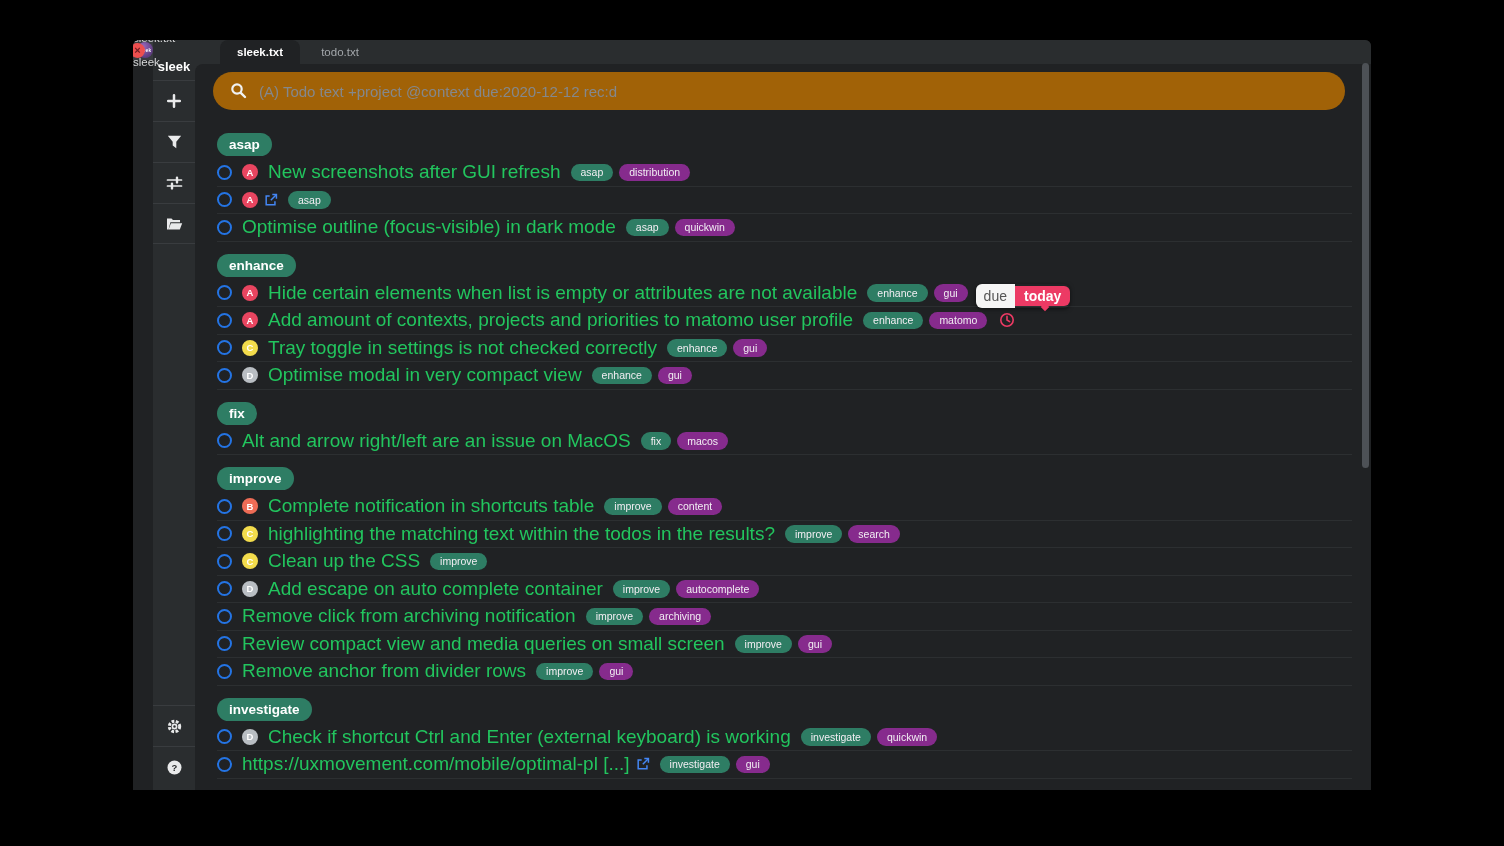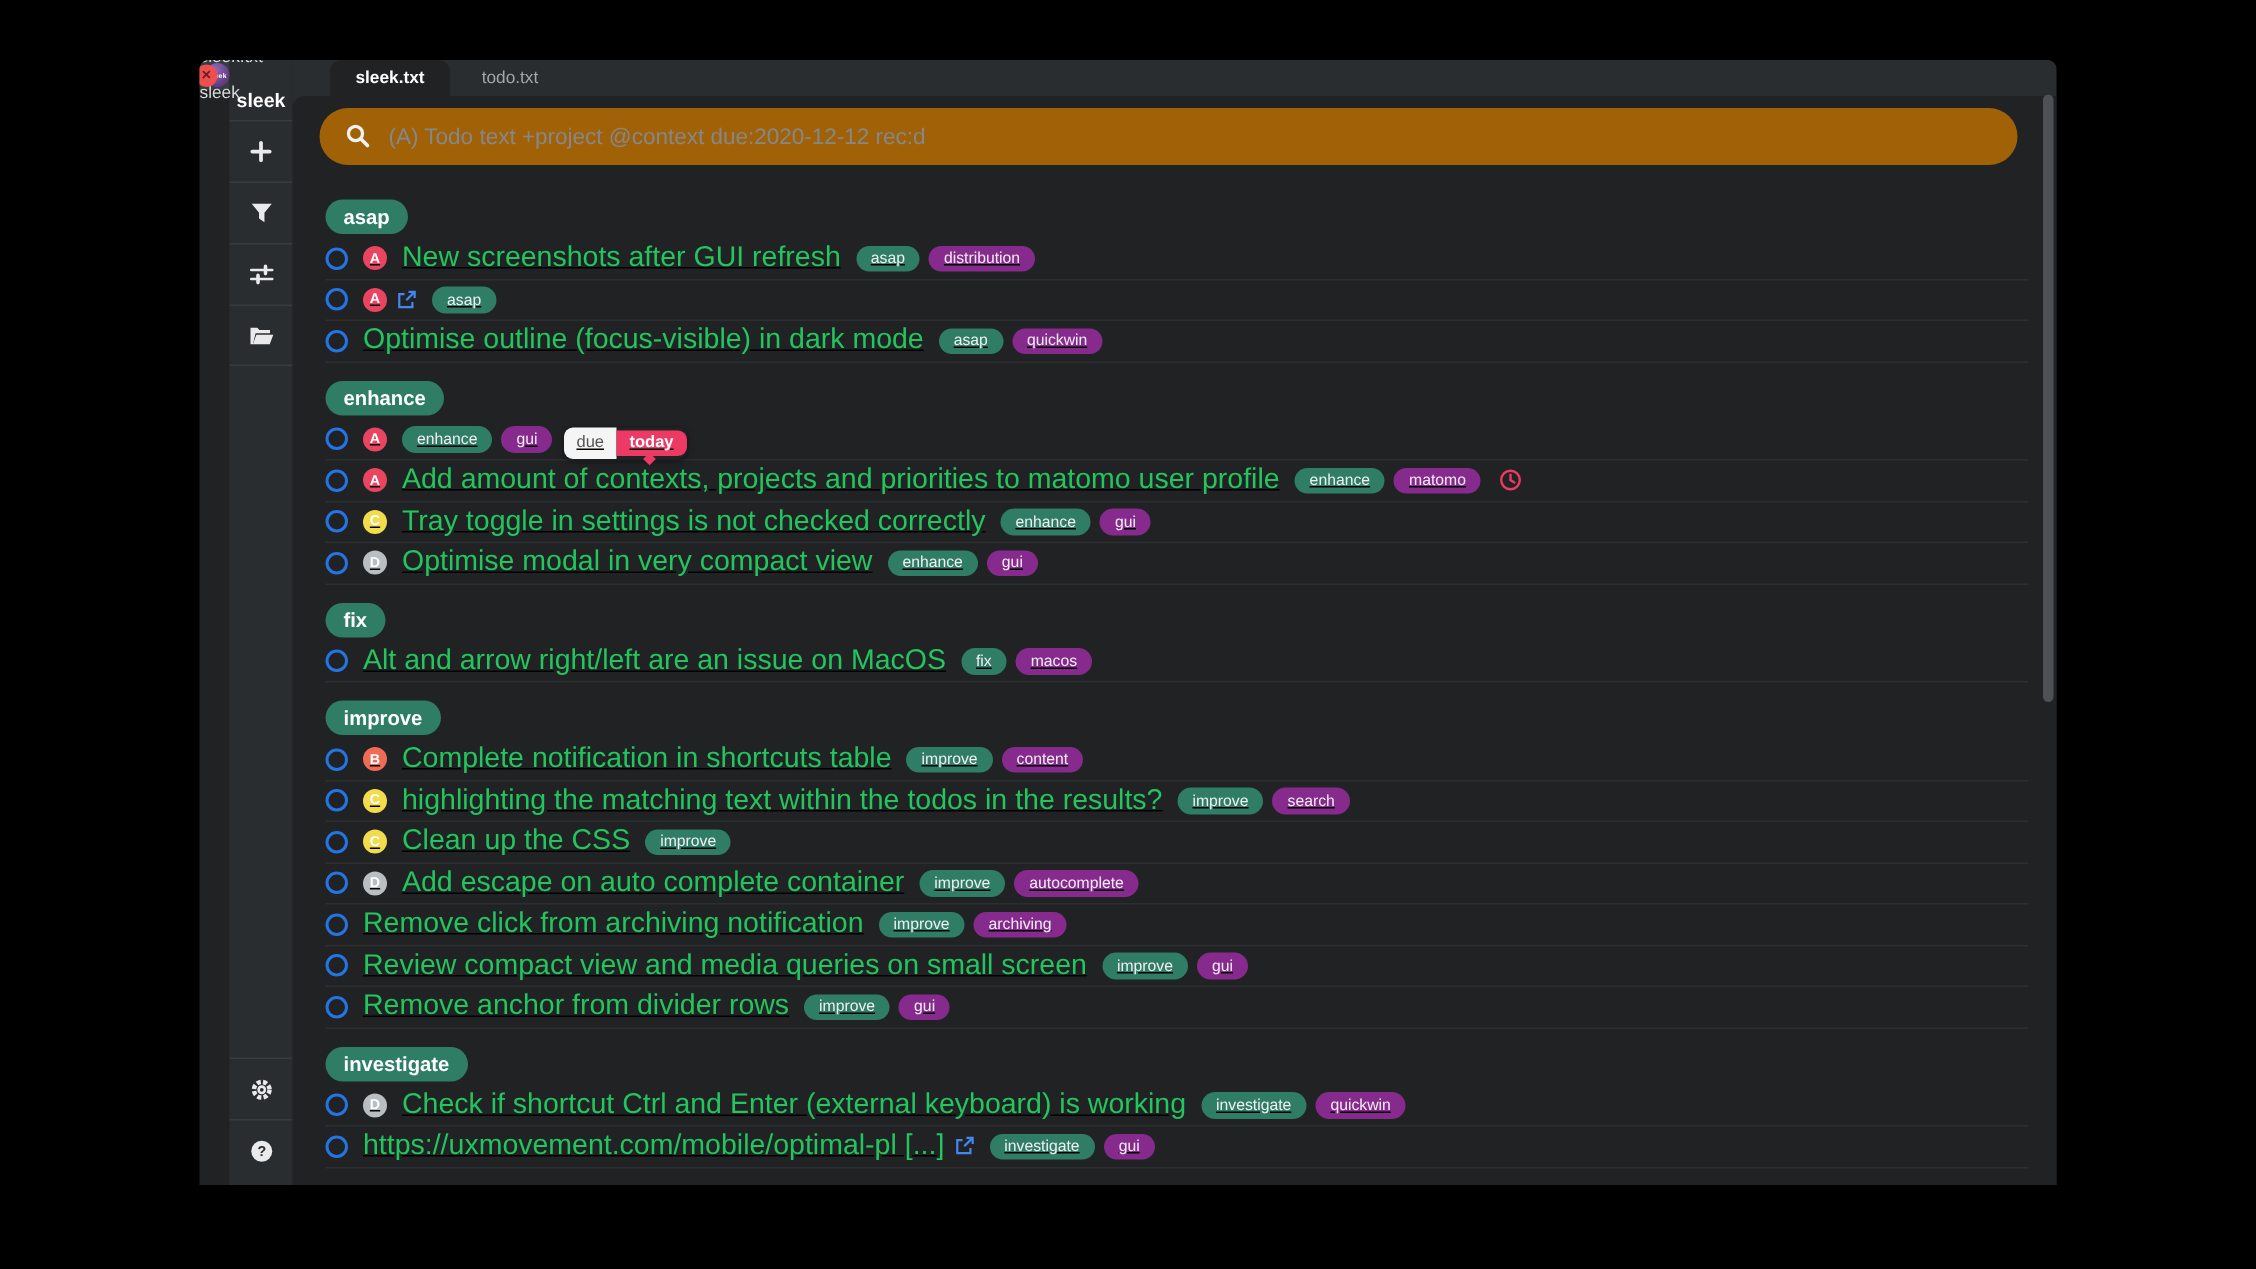"asap" .todo-list { text-decoration: underline -> none }
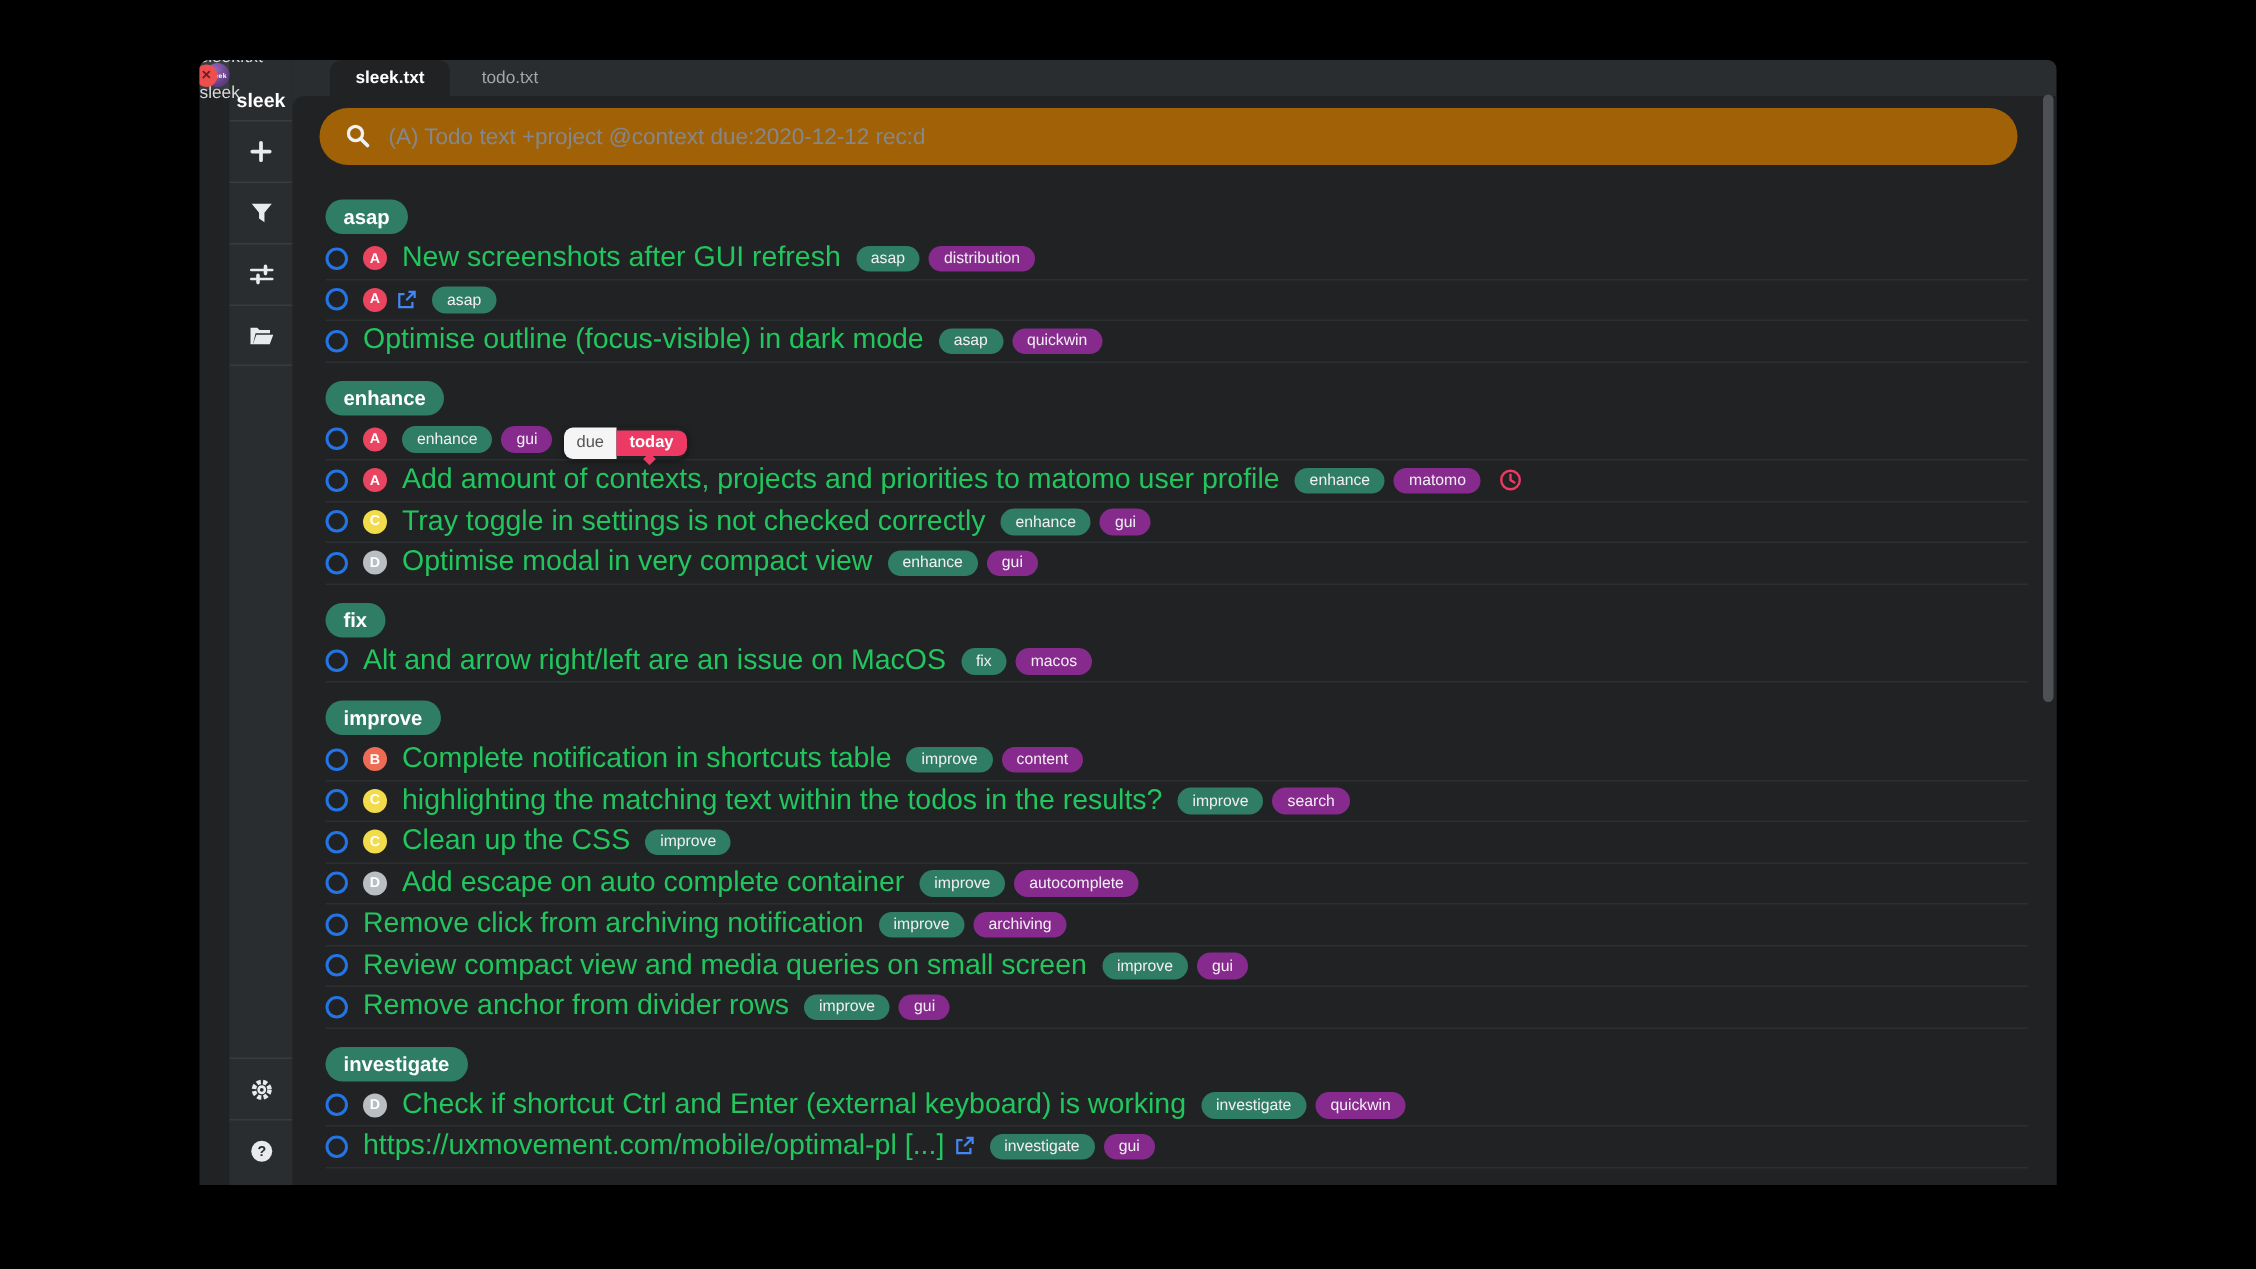"Hide certain elements when list" span.todo-text { html: none -> <span>Hide certain elements when list is empty or attributes are not available</span> }
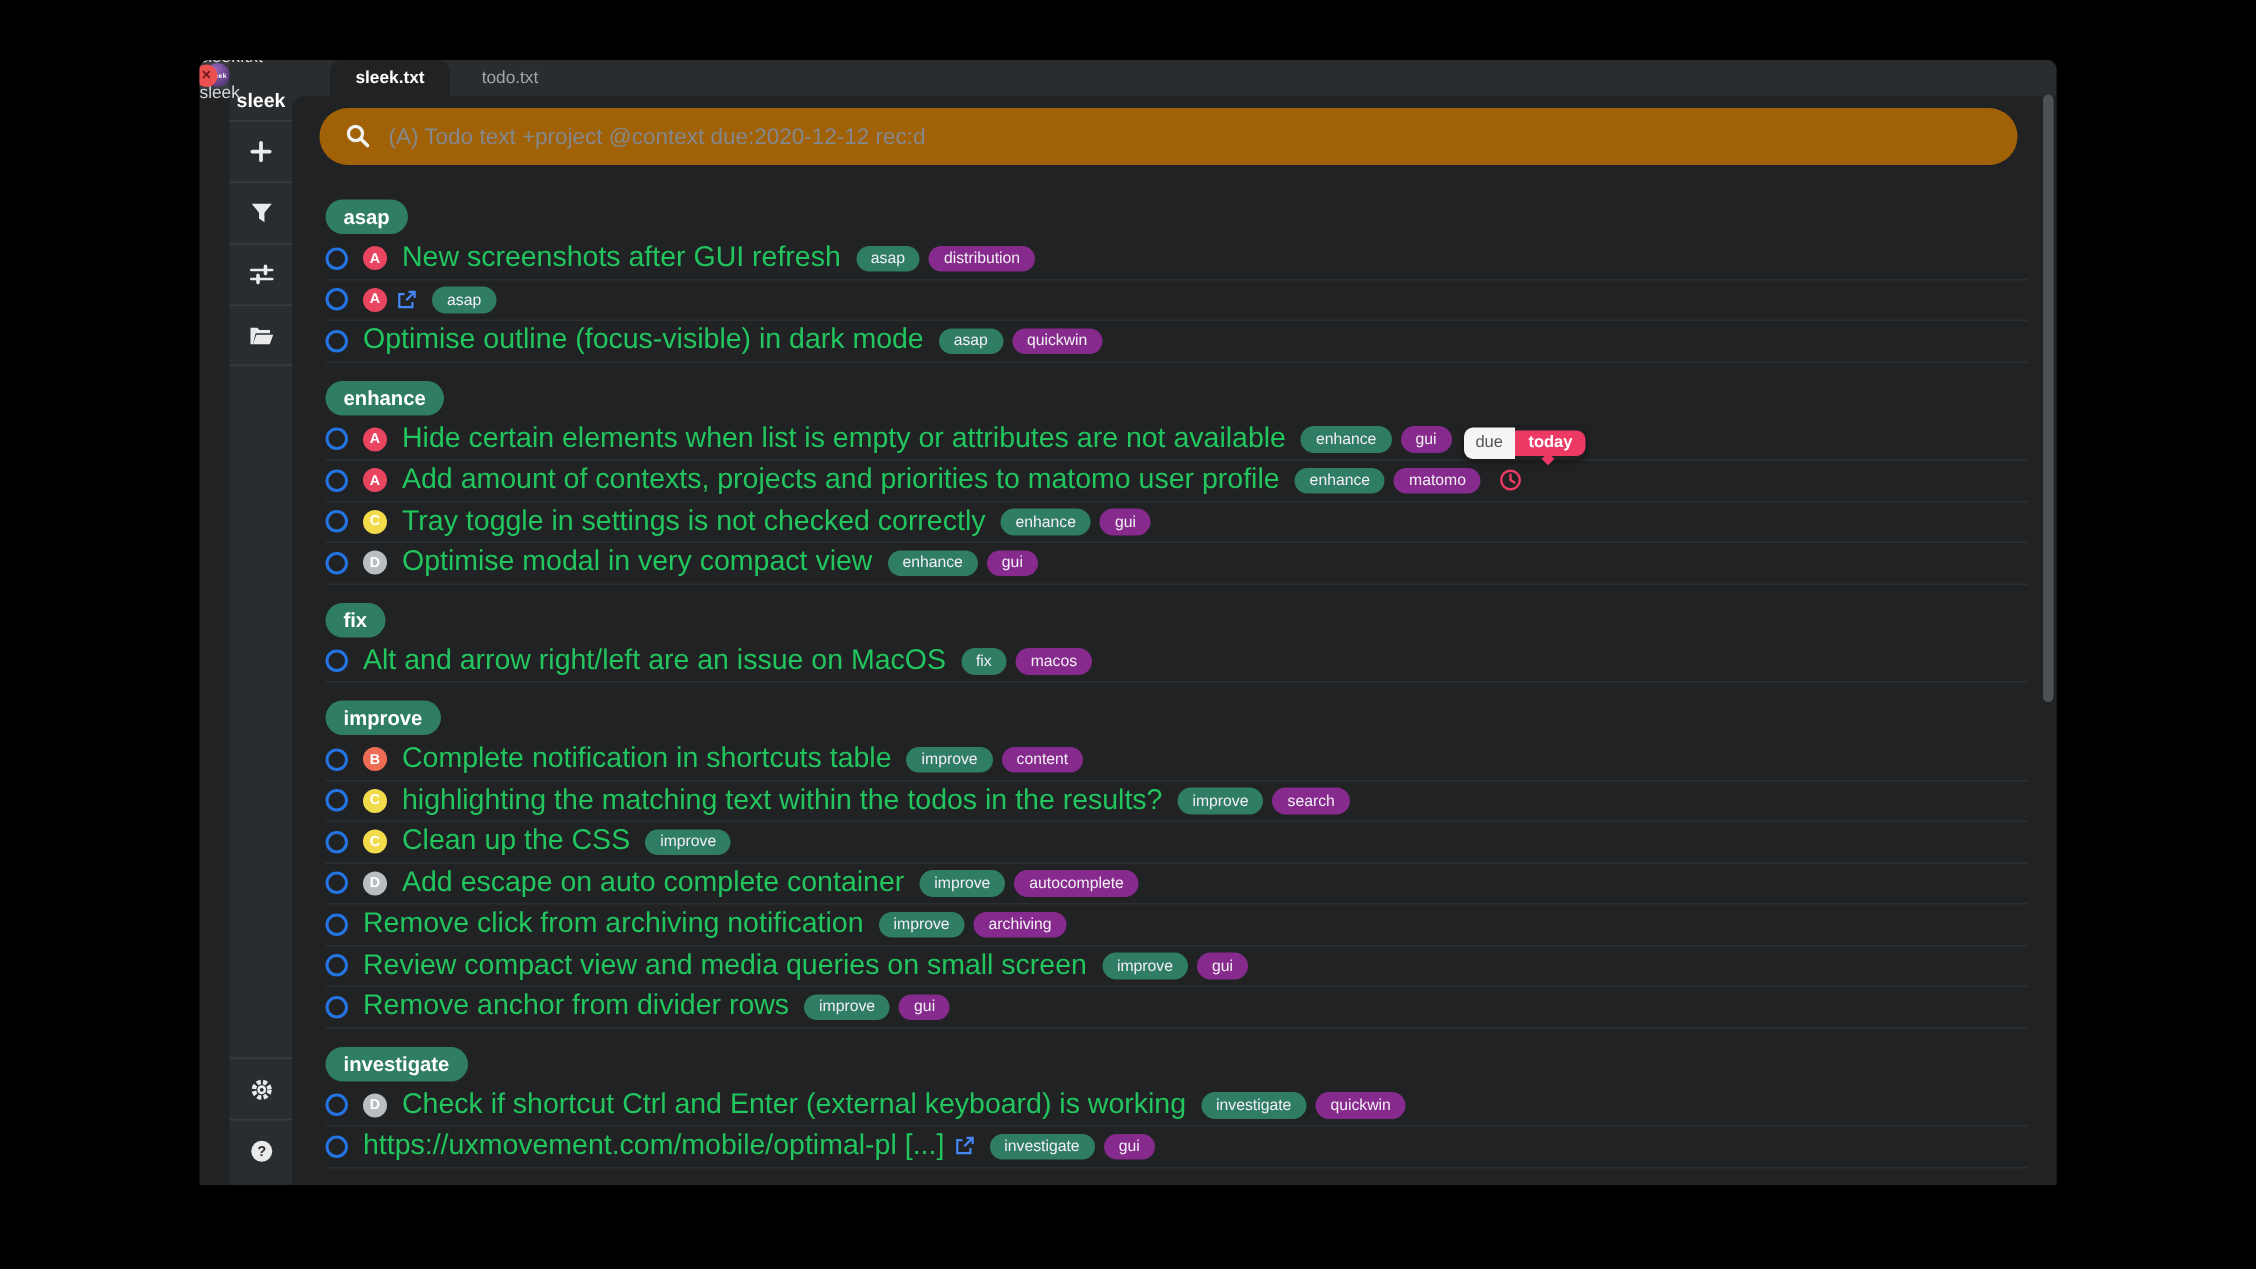"due" .due-badge { font-size: 11px -> 14px }
